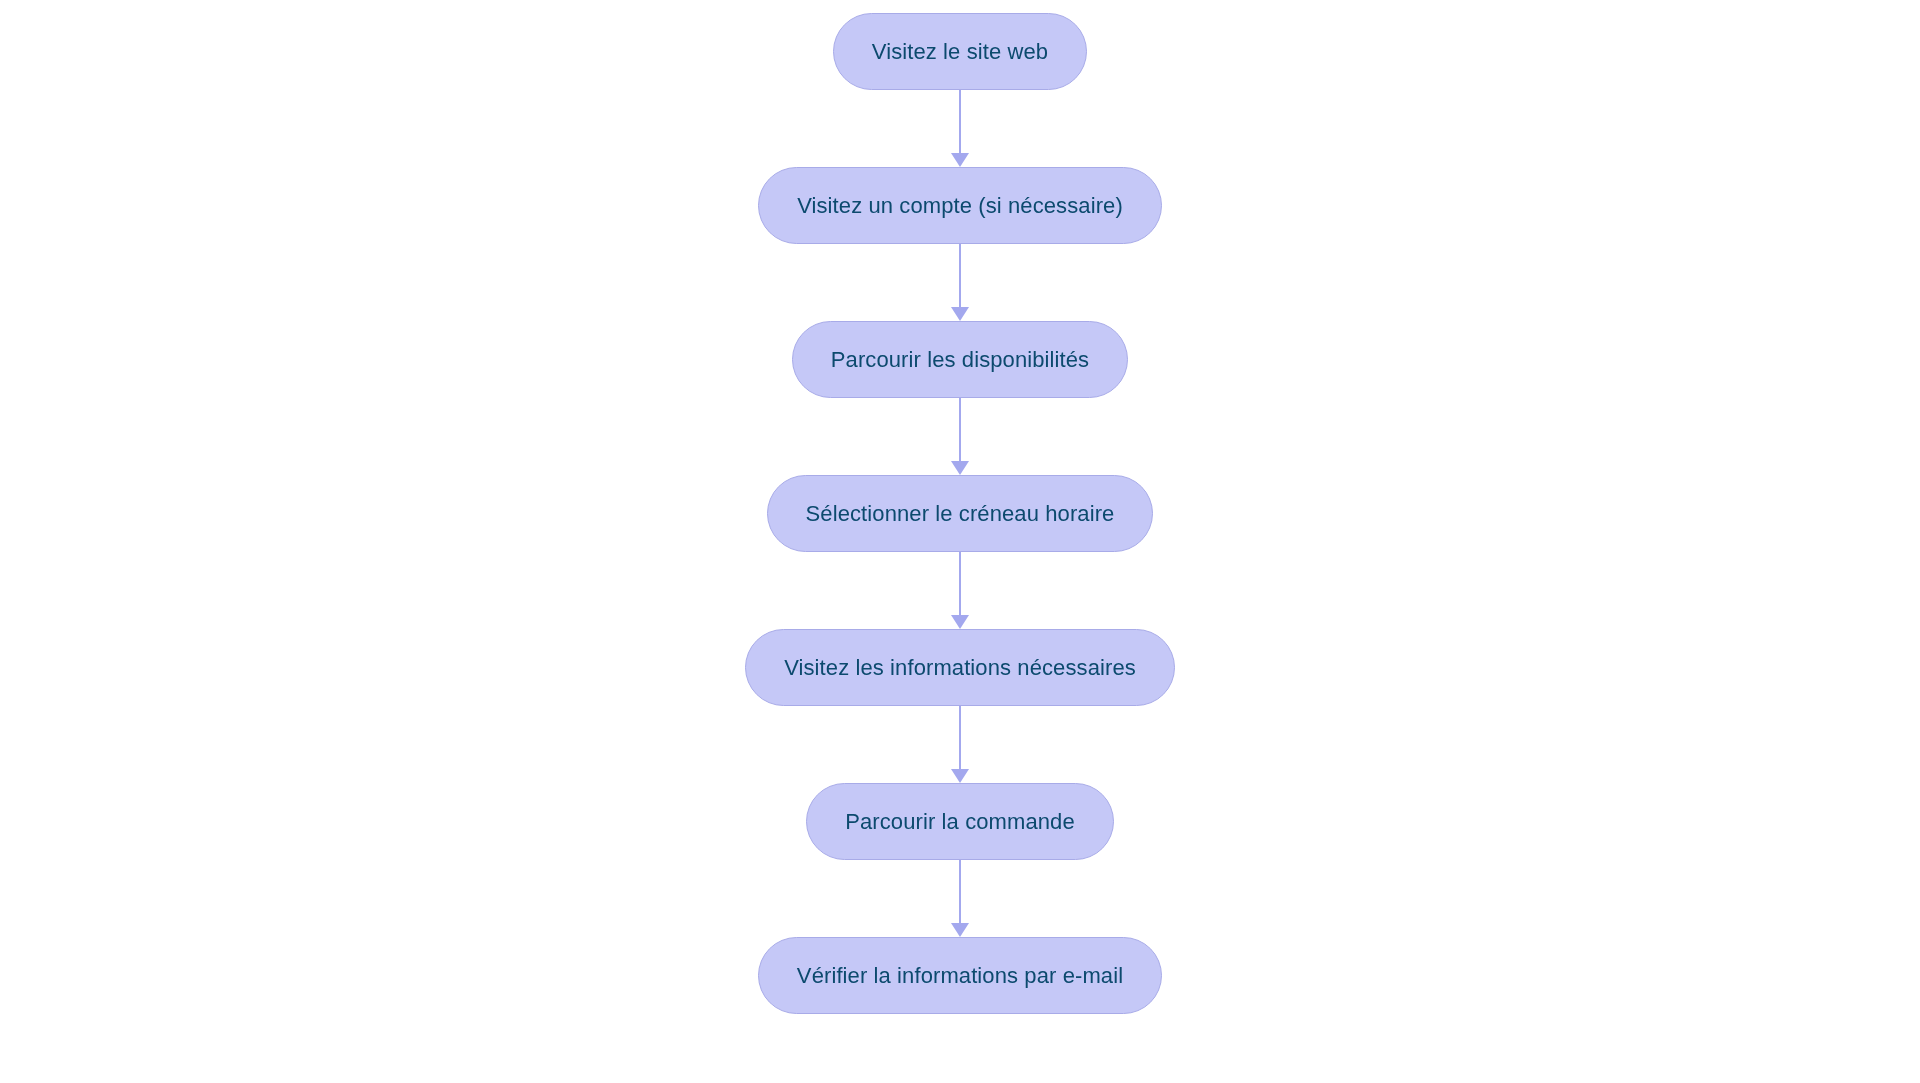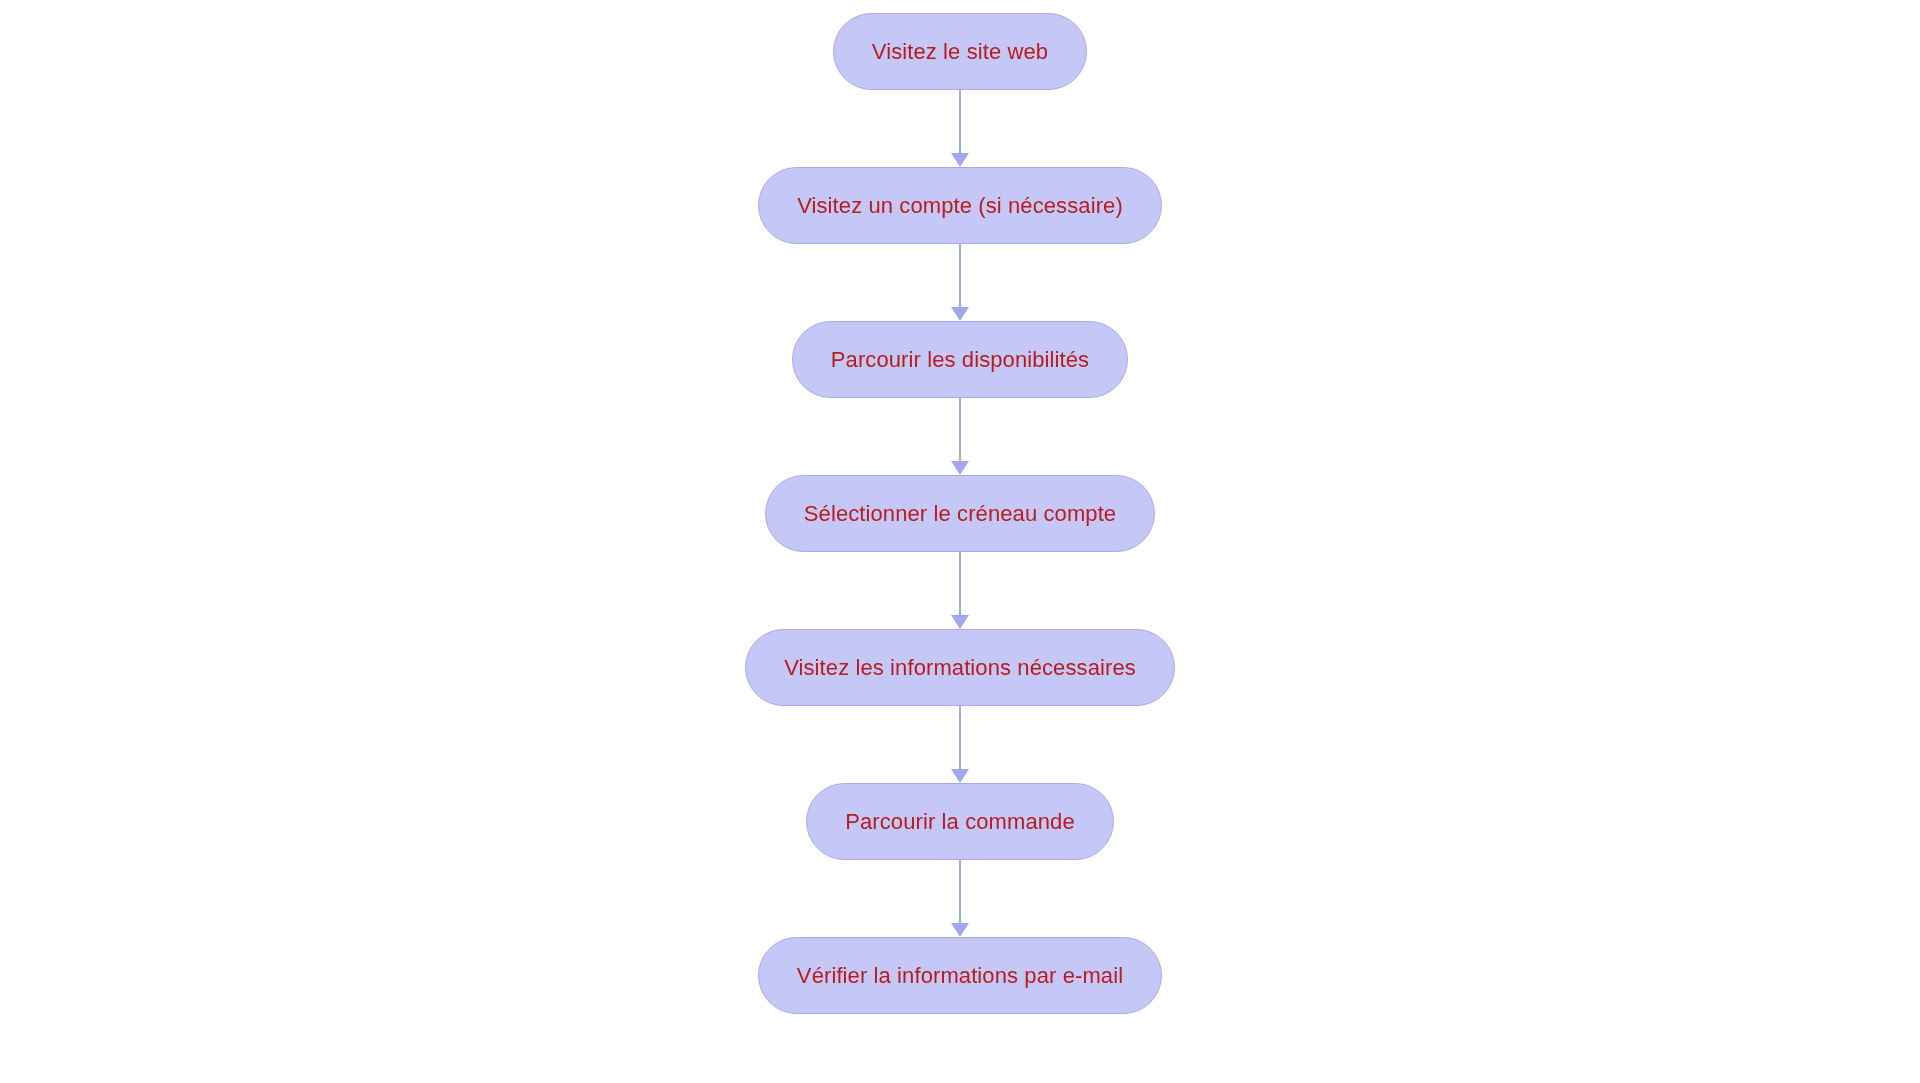"Visitez le site web" .node { color: #b91c1c -> #0c4a6e }
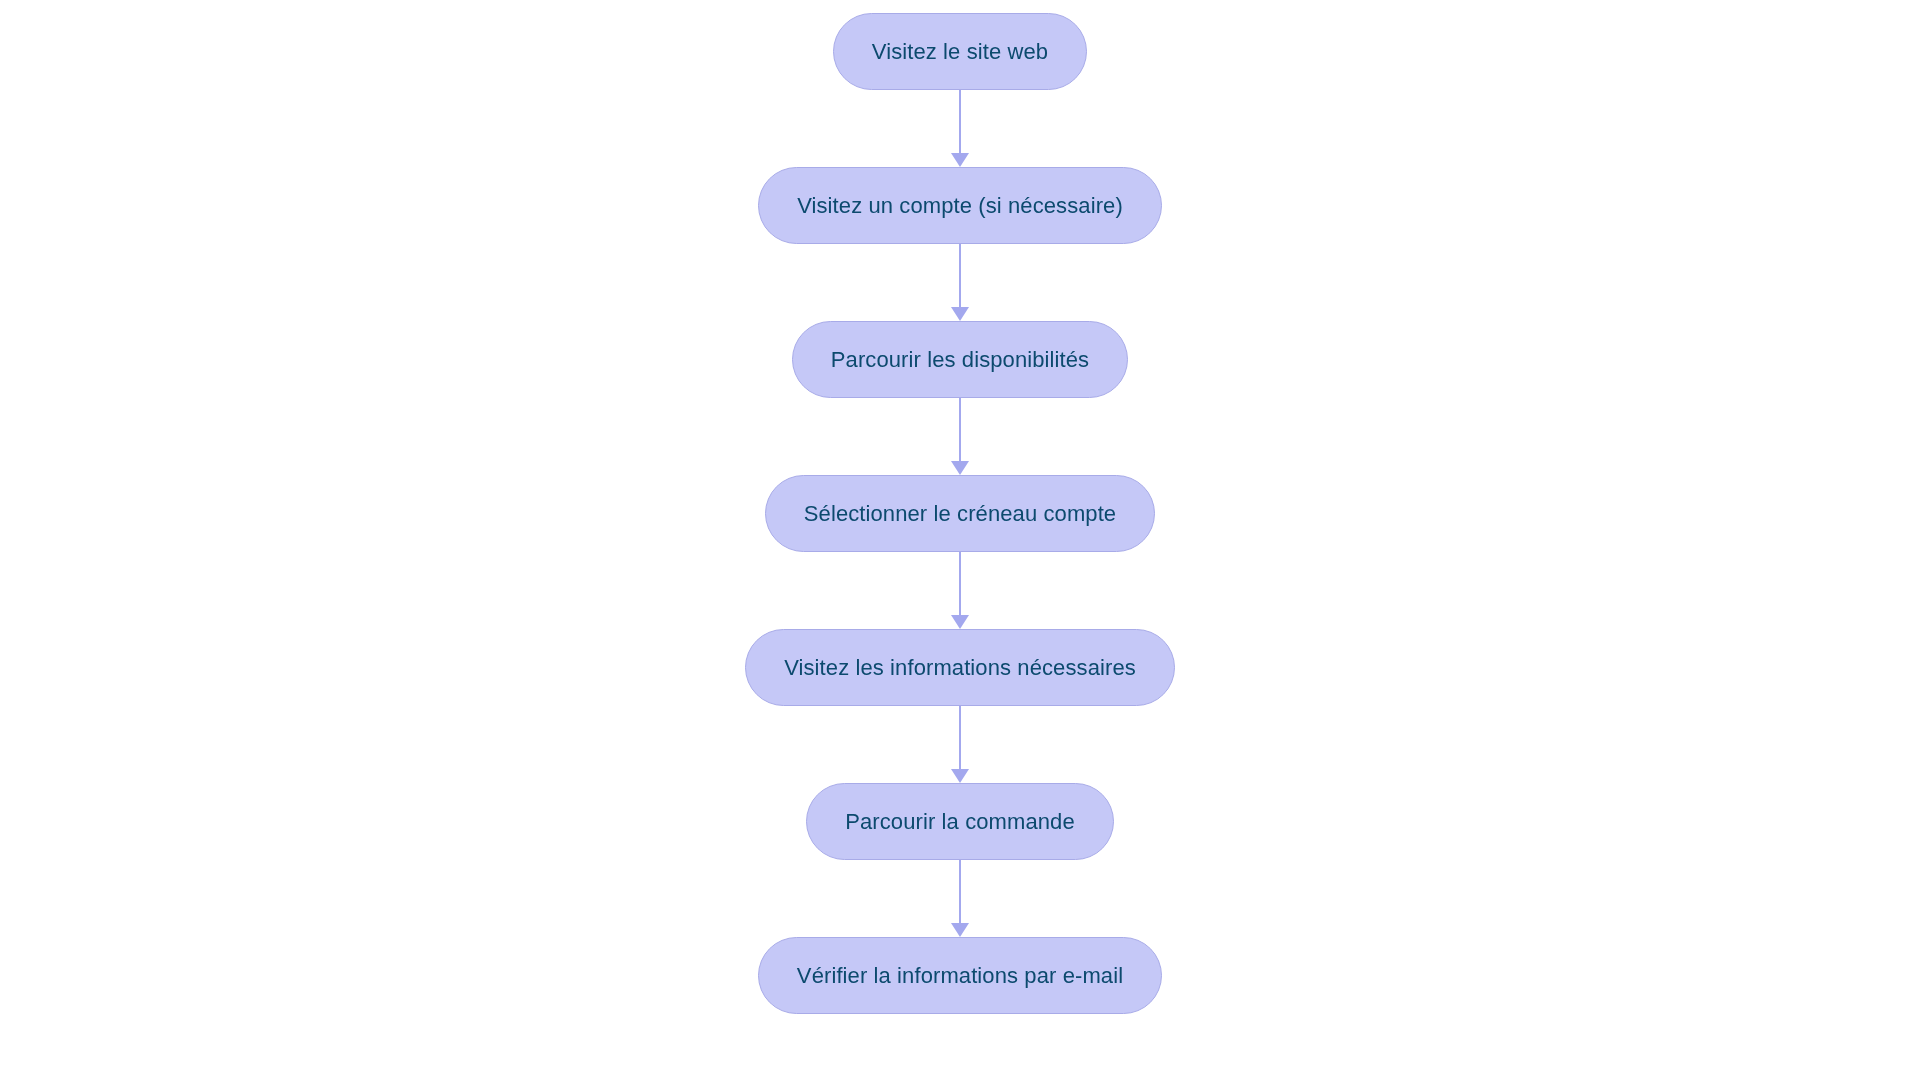"Sélectionner le créneau compte" span { text: compte -> horaire }
